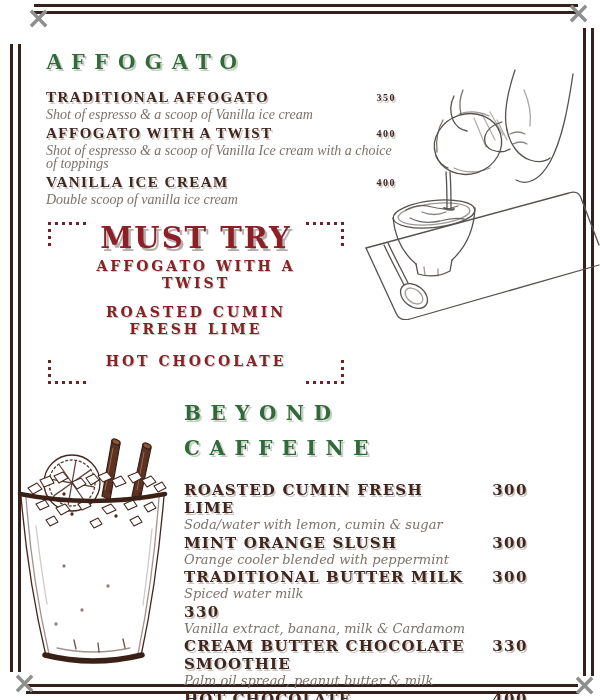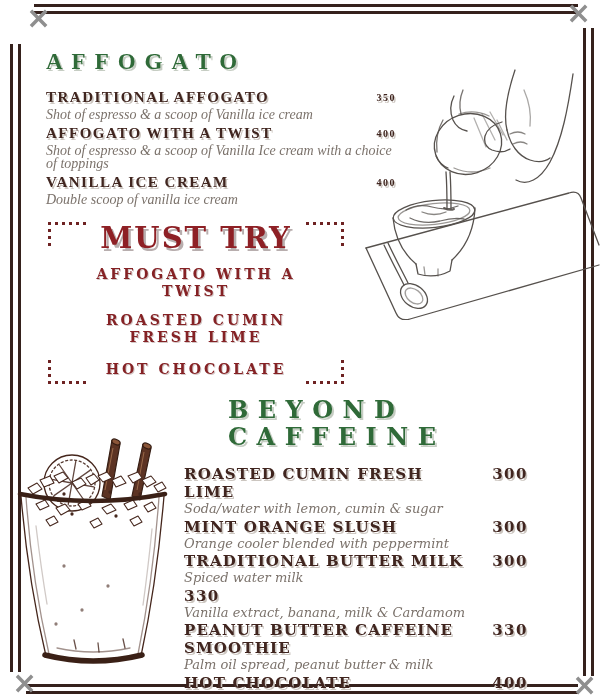"AFFOGATO WITH A" .mt-item-1 { margin-top: 12px -> 4px }
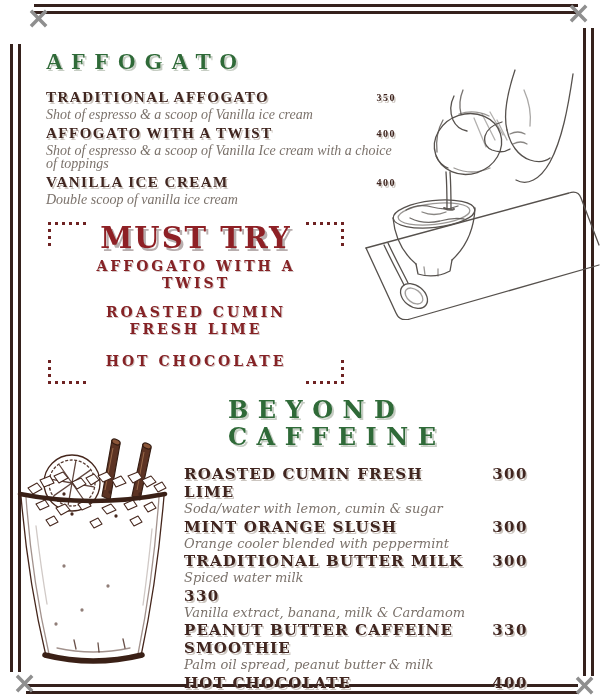"BEYOND CAFFEINE" .sec-beyond .green-heading { font-size: 24px -> 20px; line-height: 27px -> 35px; margin-left: 44px -> none }
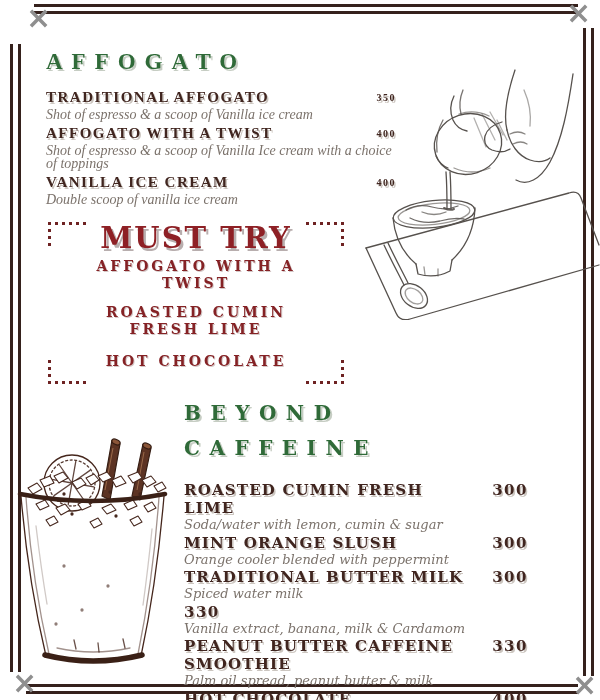"PEANUT BUTTER CAFFEINE SMOOTHIE" span.item-name { text: PEANUT BUTTER CAFFEINE -> CREAM BUTTER CHOCOLATE }
